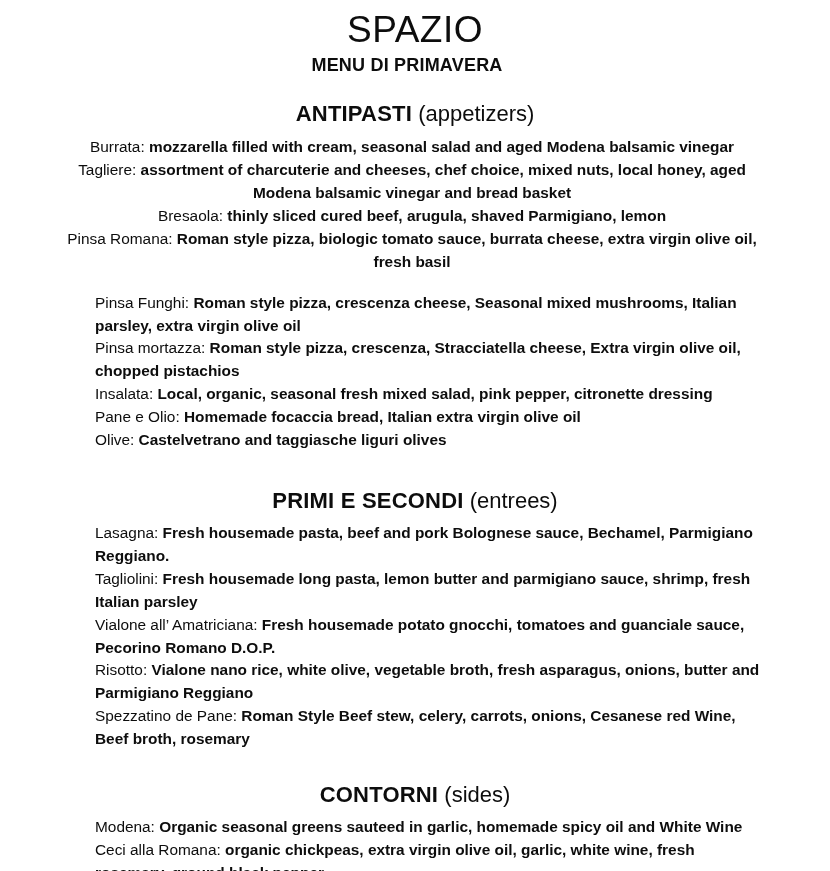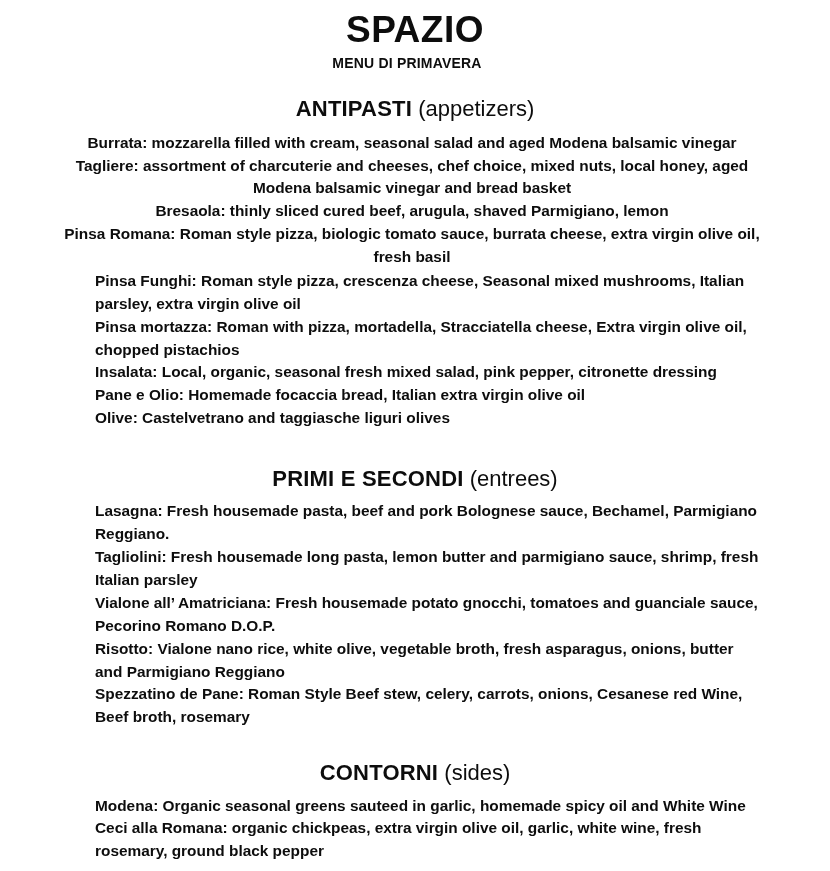"SPAZIO" .restaurant-title { font-weight: 700 -> 400 }
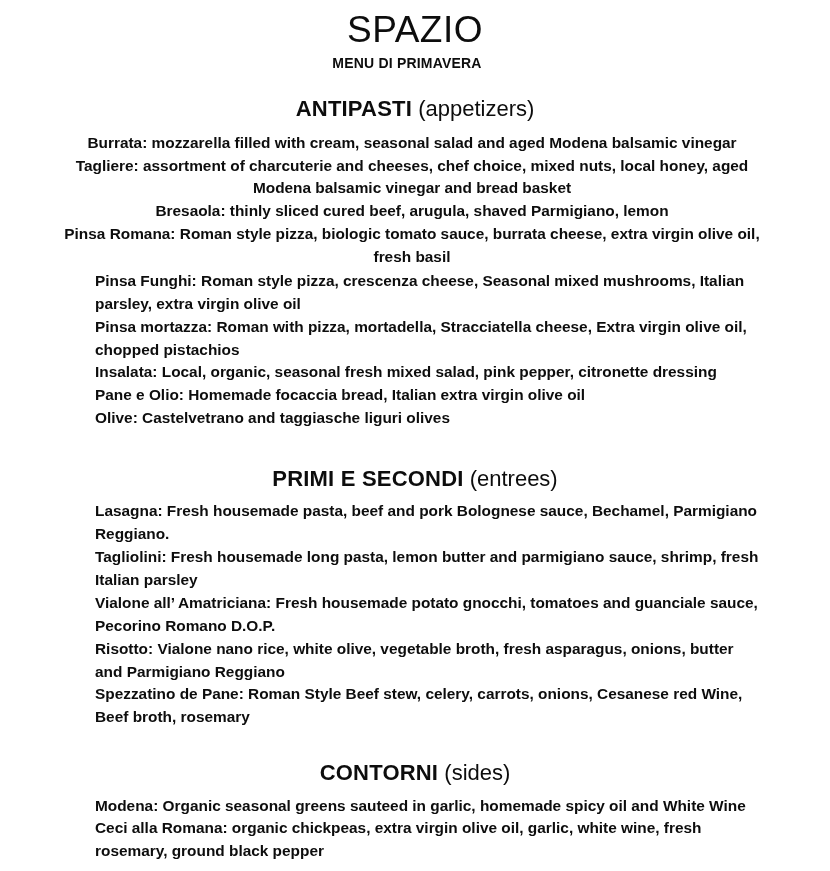"MENU DI PRIMAVERA" .menu-subtitle { font-size: 14px -> 18px }
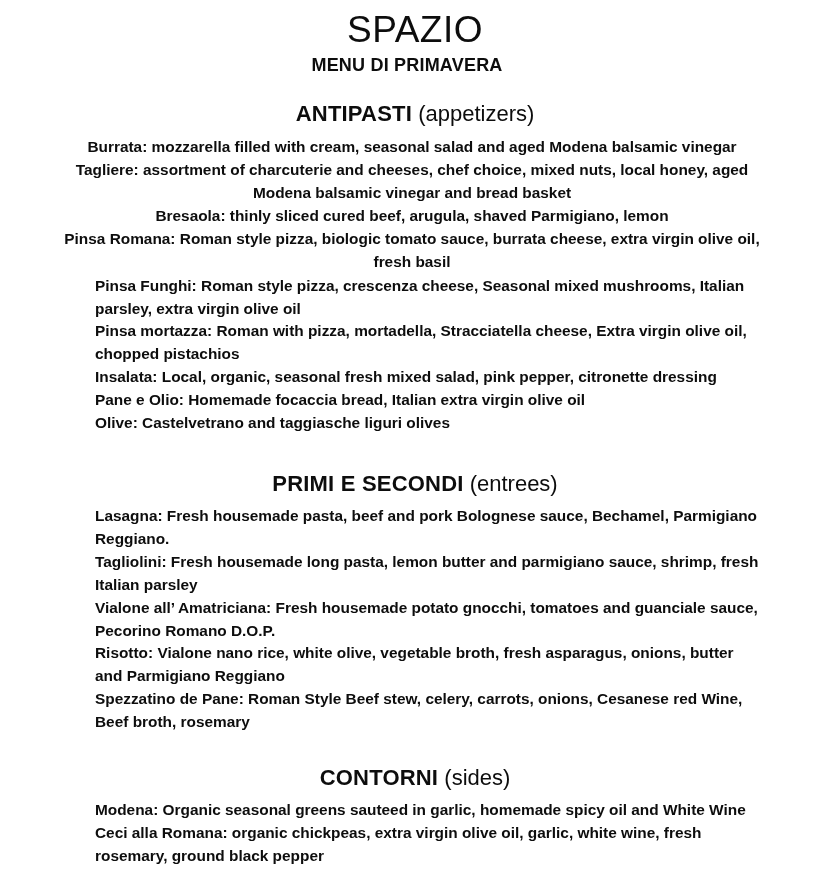"Burrata:" .item .name { font-weight: 700 -> 400 }
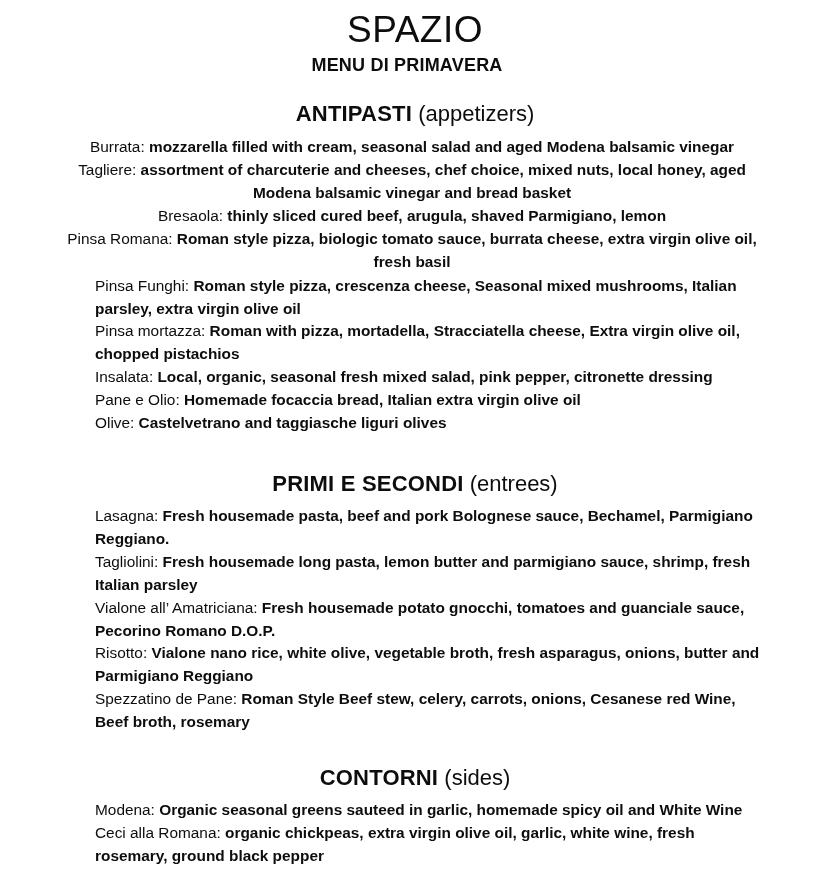"Pinsa Funghi: Roman style pizza," #antipasti-group-b { margin-top: 1px -> 18px }
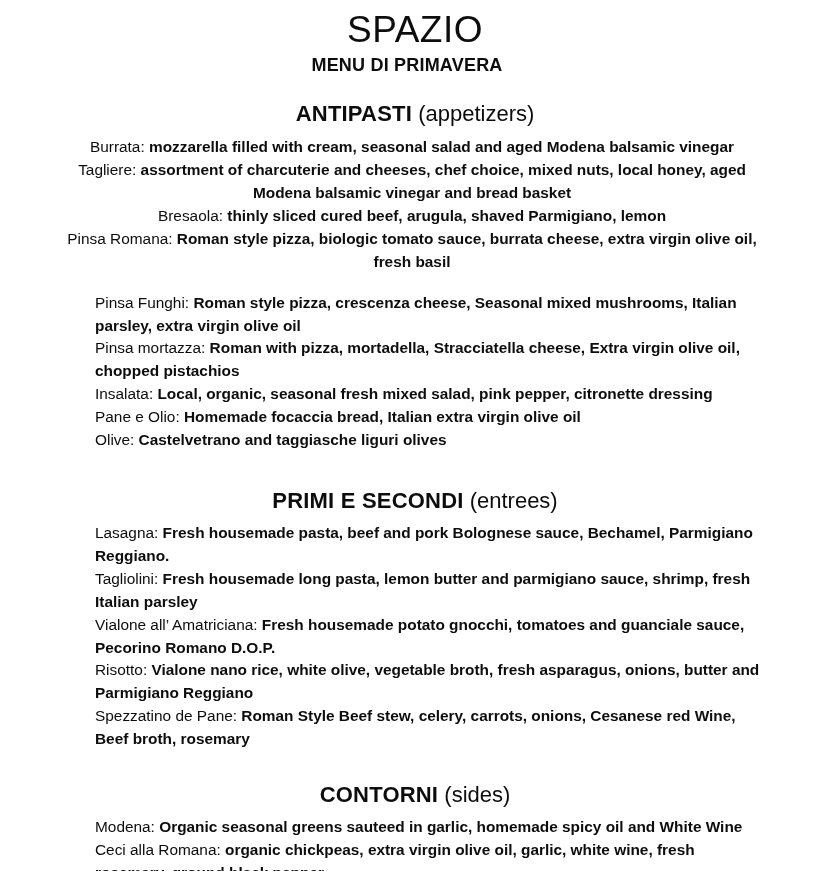"Roman with pizza, mortadella," span.desc { text: with pizza, mortadella -> style pizza, crescenza }
